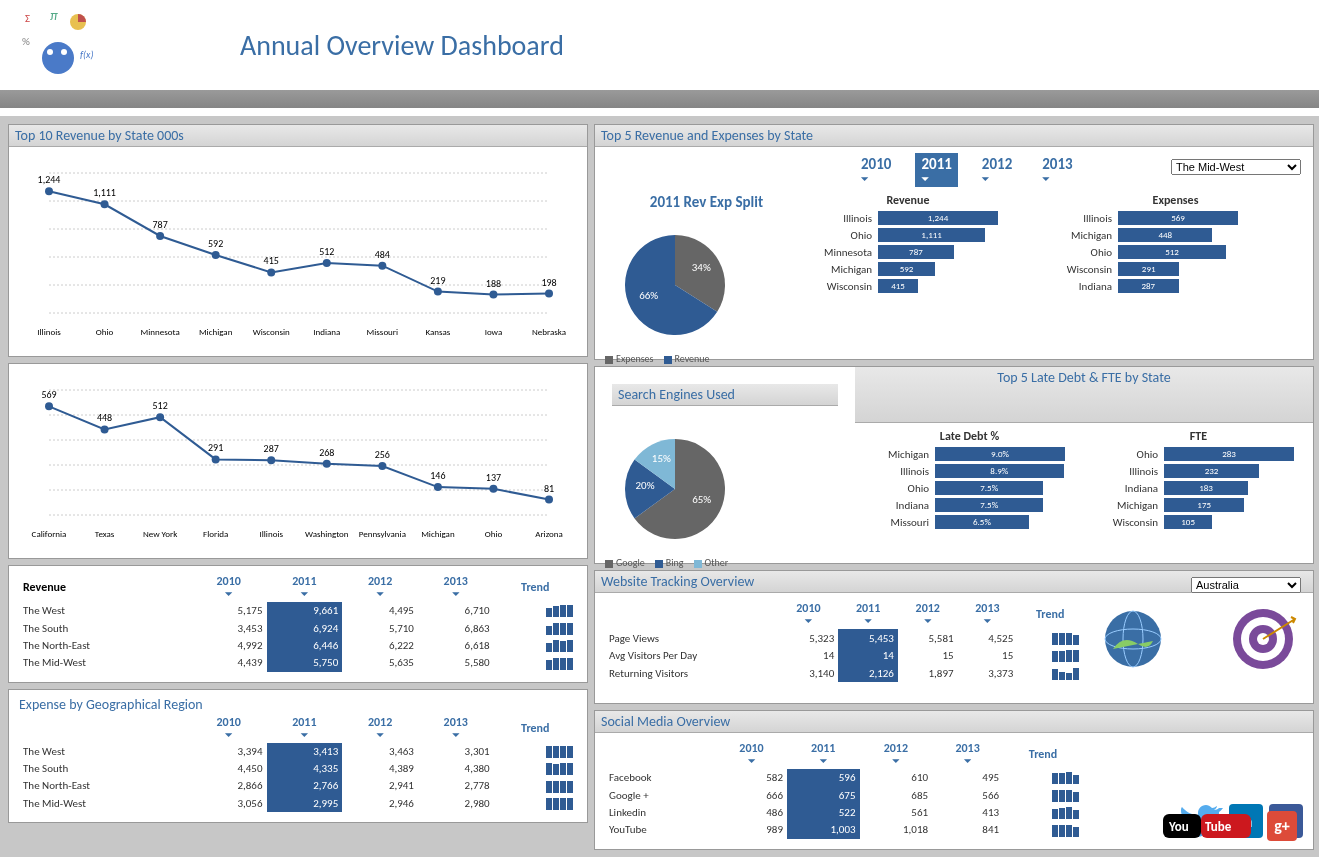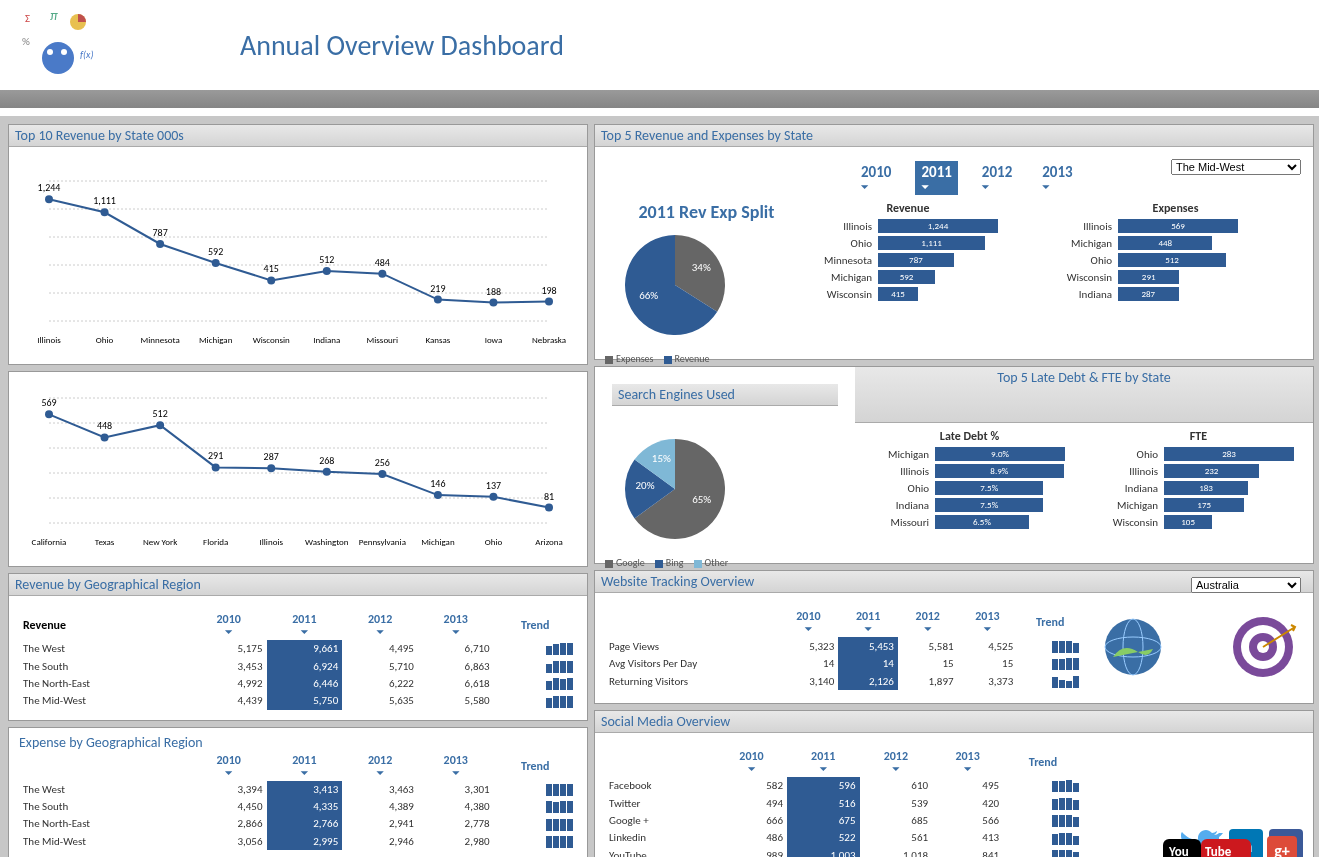"Top 10 Revenue by State" .panel-title { margin: -6px -10px 14px -10px -> -6px -10px 6px -10px }
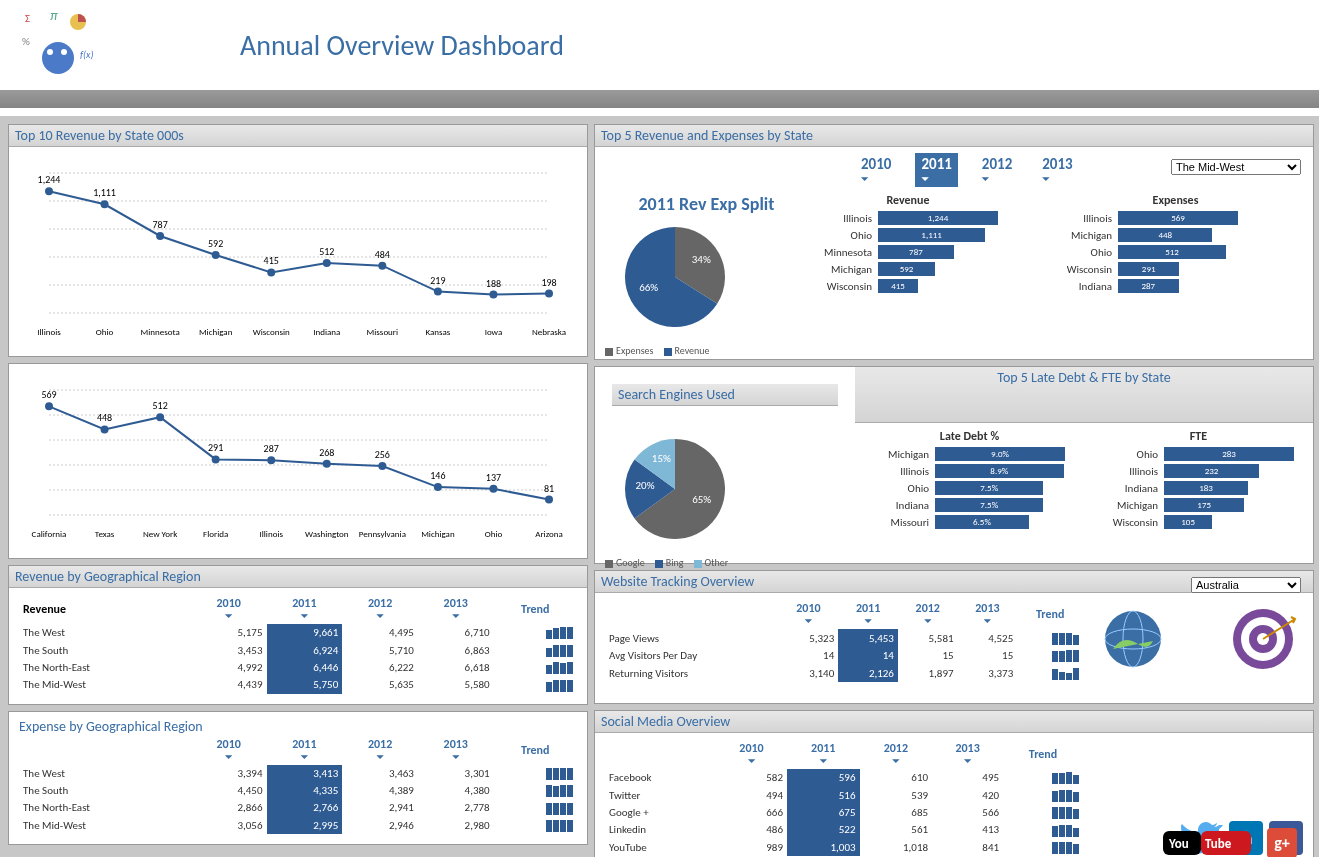"2011 Rev Exp Split" .ytitle { font-size: 18px -> 15px; margin-bottom: 2px -> 14px }
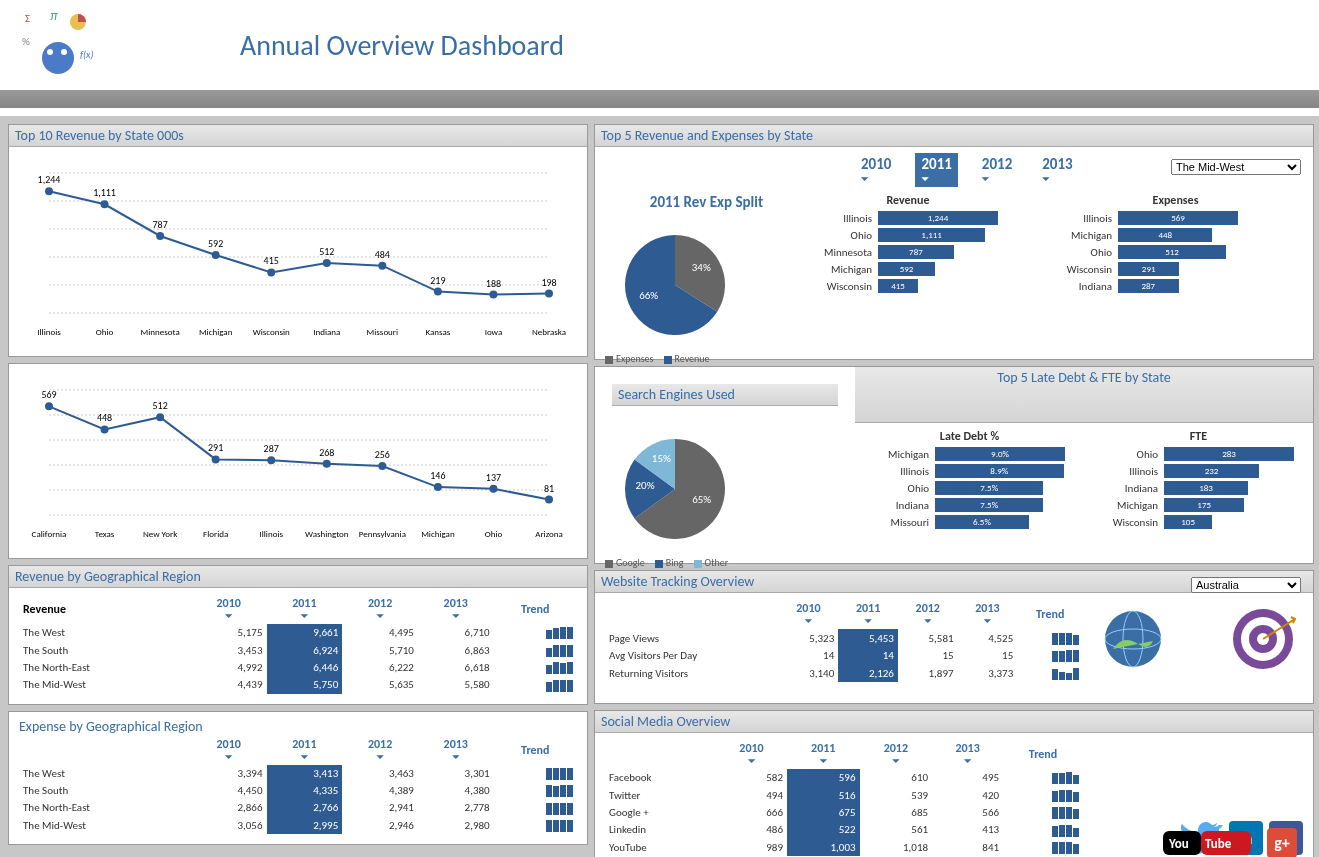"Revenue by Geographical Region" div.panel-title { html: <div>Revenue by Geographical Region</div> -> none }
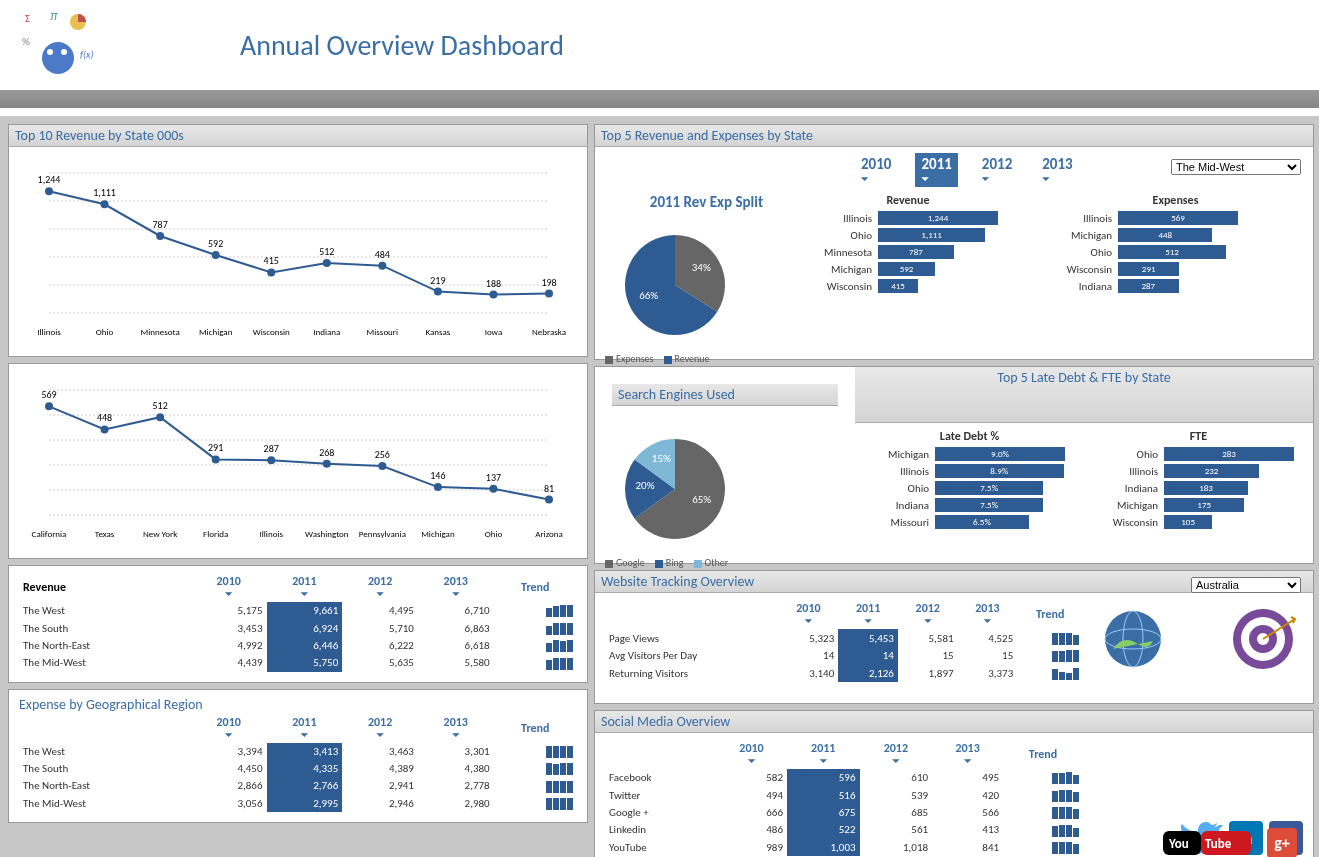"Twitter" tr { html: <tr> <td>Twitter</td> <td>494</td> <td>516</td> <td>539</td> <td>420</td> <td><span> <i></i> <i></i> <i></i> <i></i> </span></td> </tr> -> none }
